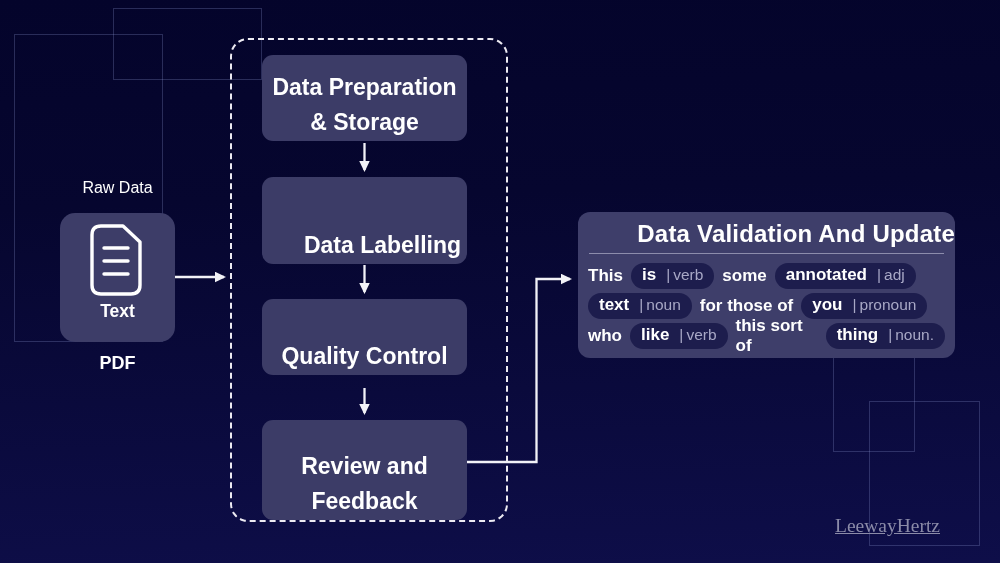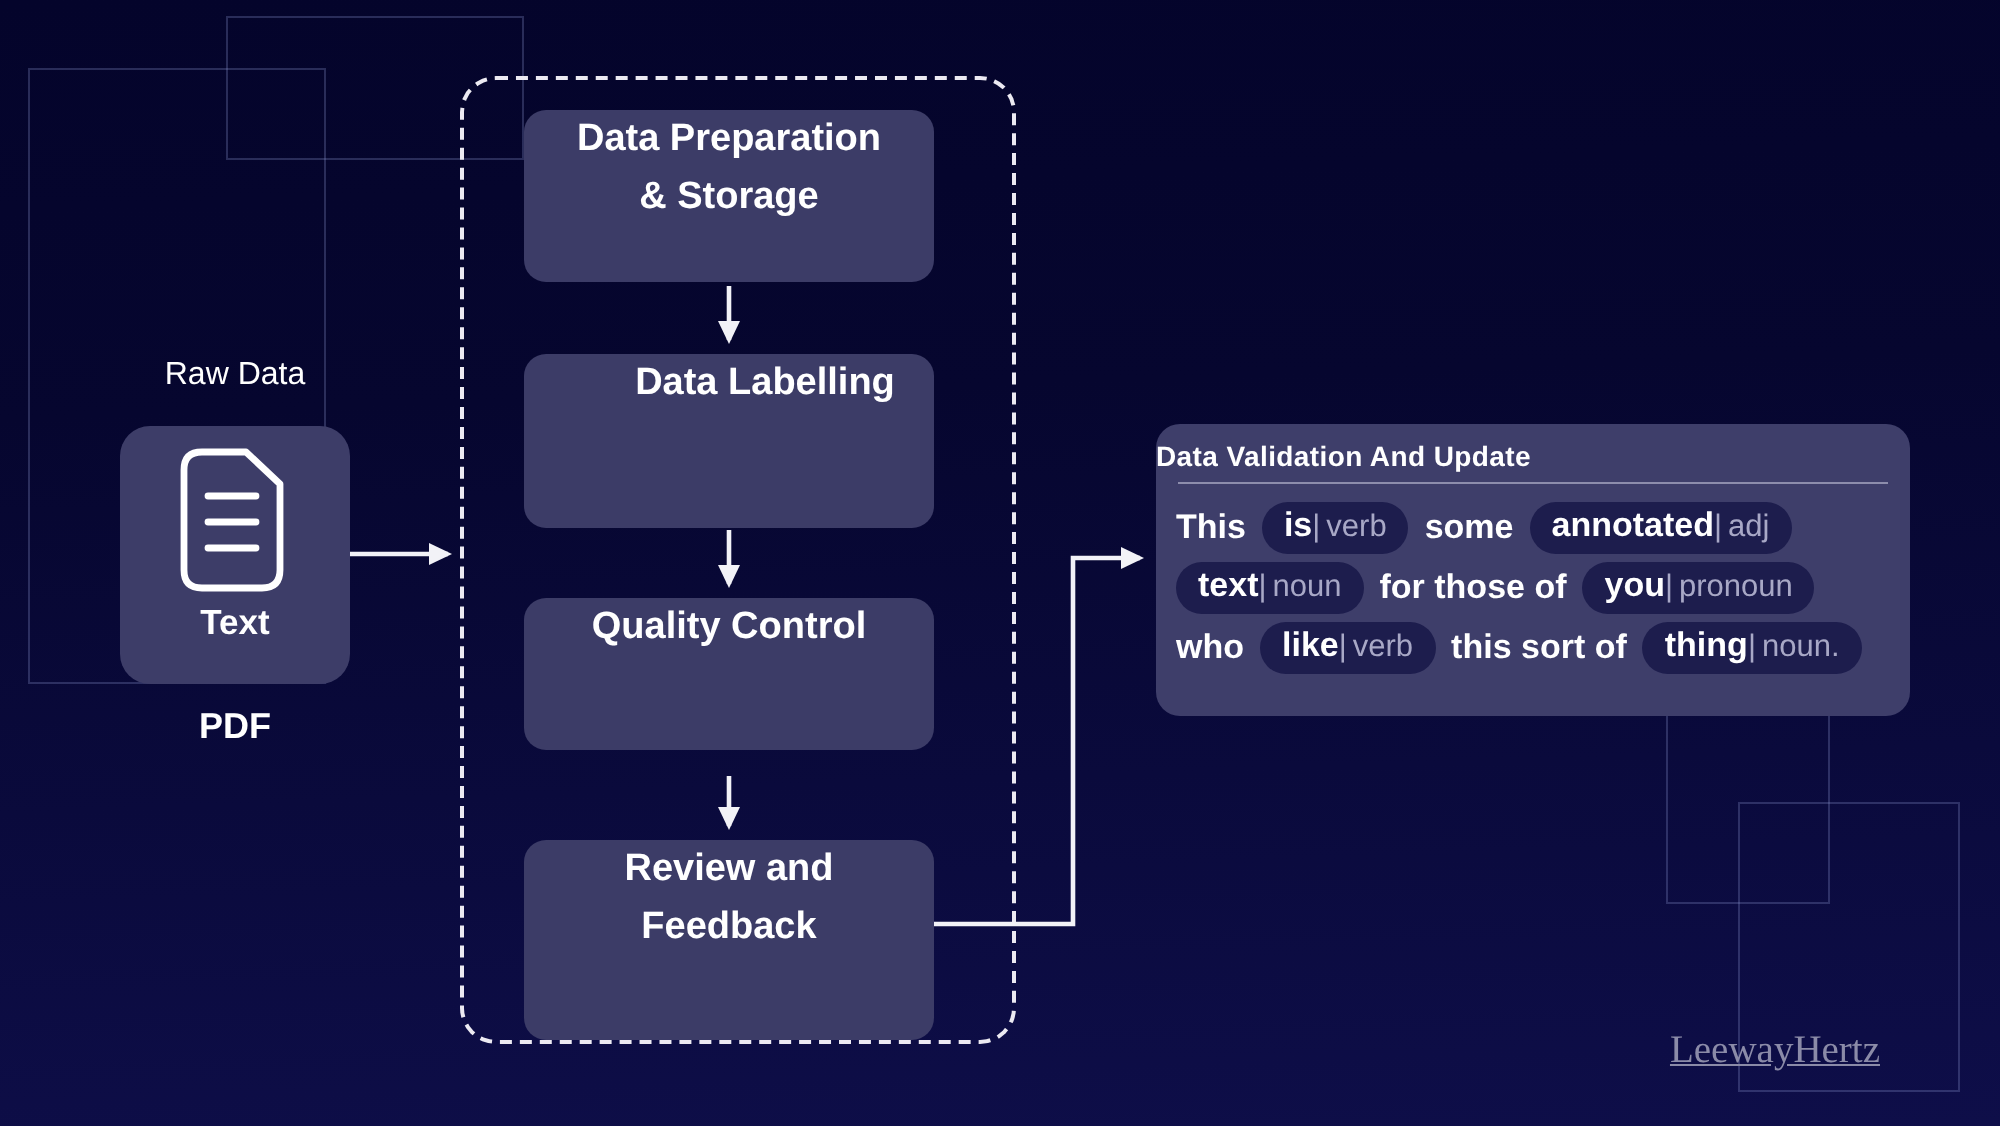"Data Preparation" .step { align-items: flex-start -> flex-end; font-size: 19px -> 23px }
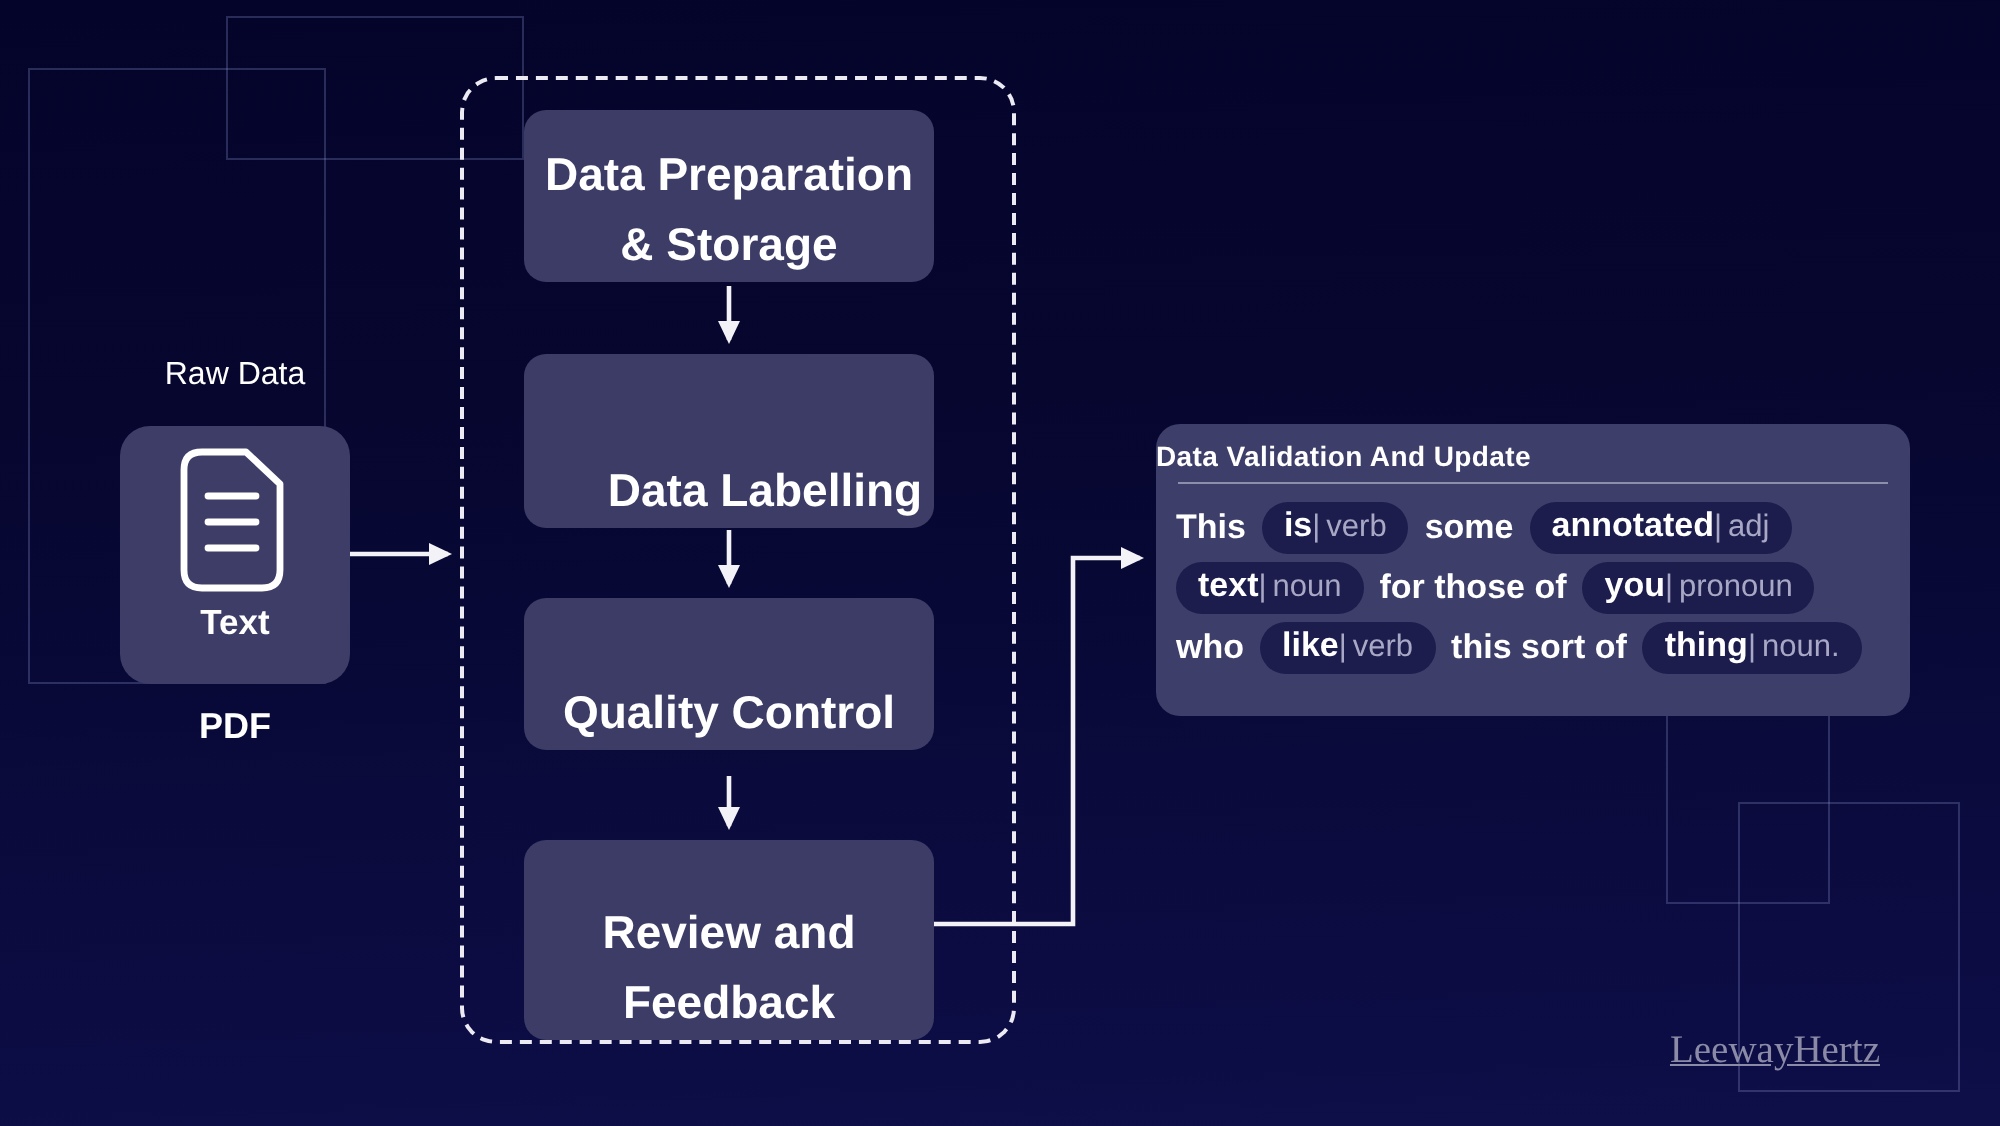"Data Validation And Update" .panel-title { font-size: 14px -> 24px; text-align: left -> right }
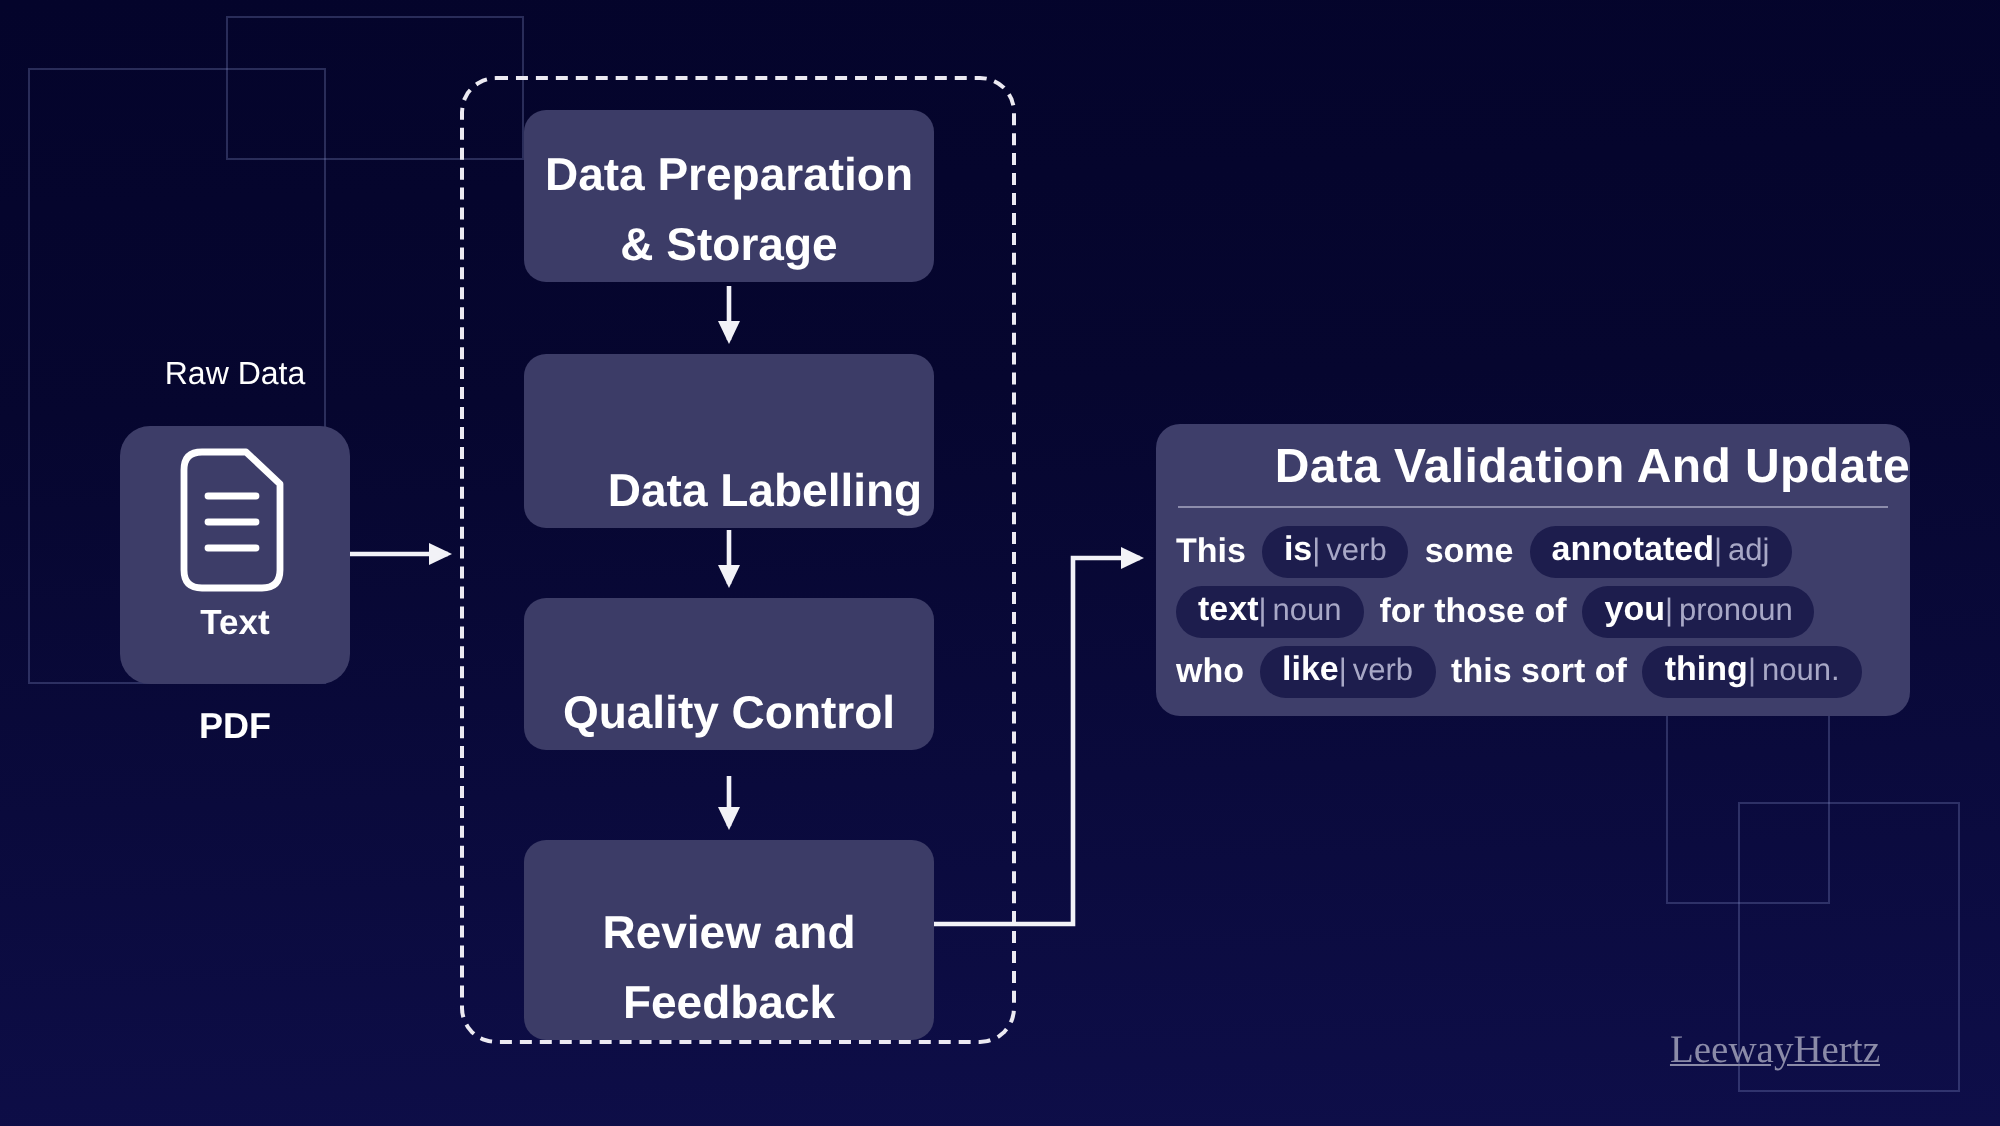"is" .pill { gap: 0 -> 10px }
